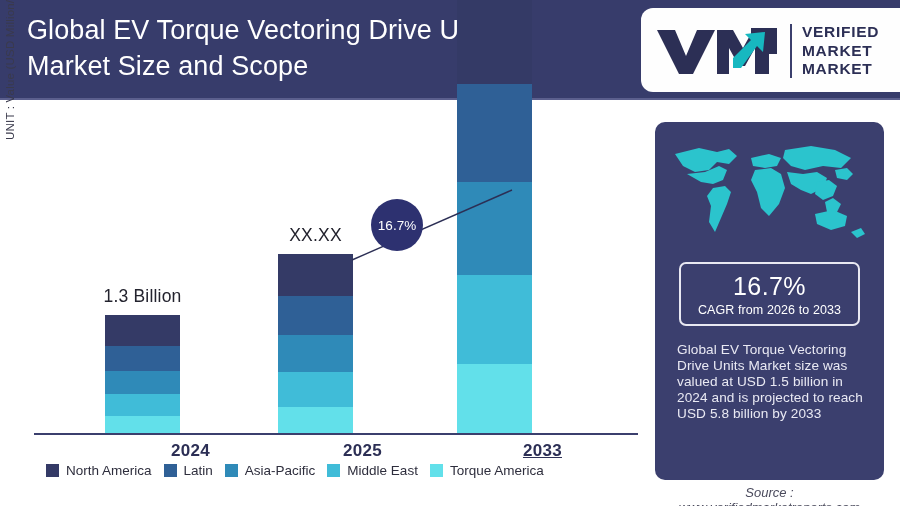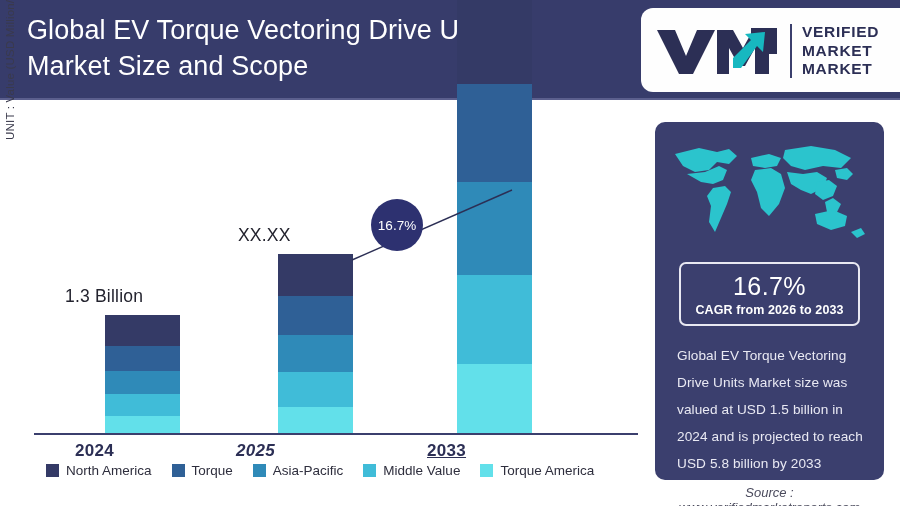"XX.XX" .bar-value { text-align: none -> center }
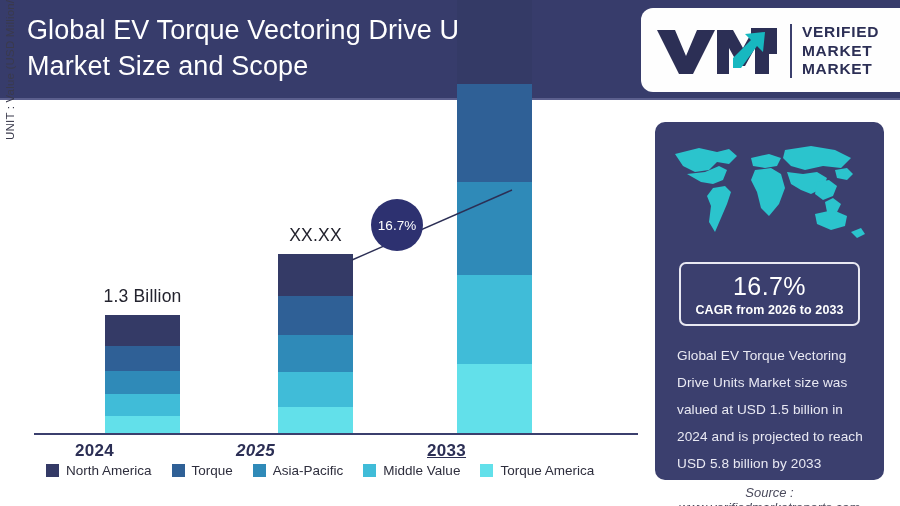"CAGR from 2026 to 2033" #cagr-box-caption { font-weight: 700 -> 400 }
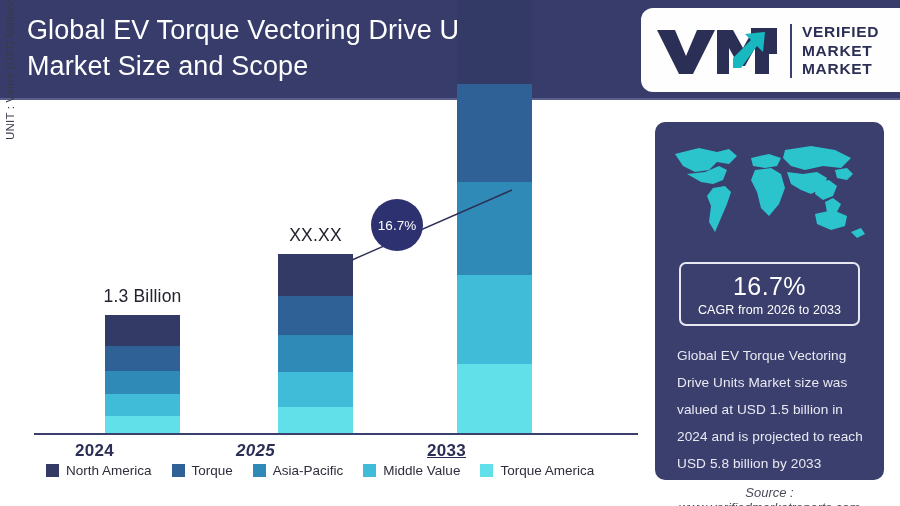"Global EV Torque Vectoring Drive Units Market size was" #sidebar-desc { line-height: 27px -> 16px }
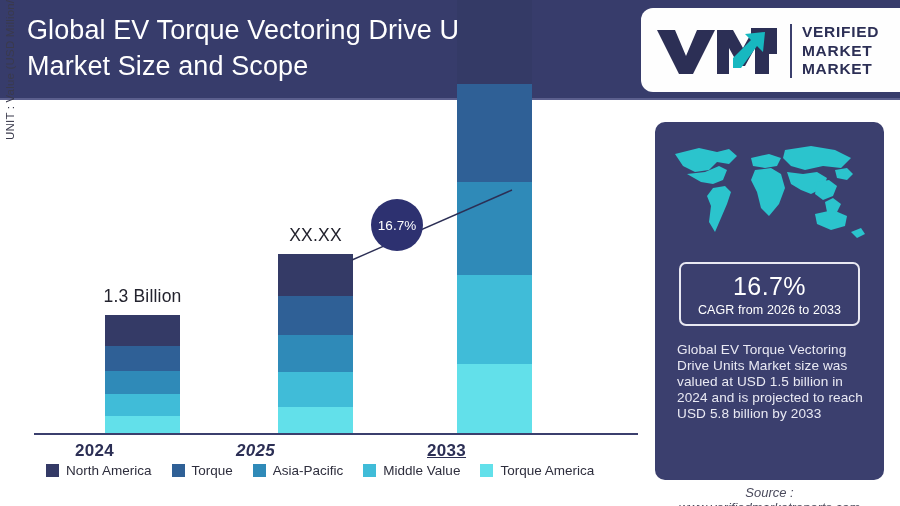"2024" .x-tick { text-align: left -> right }
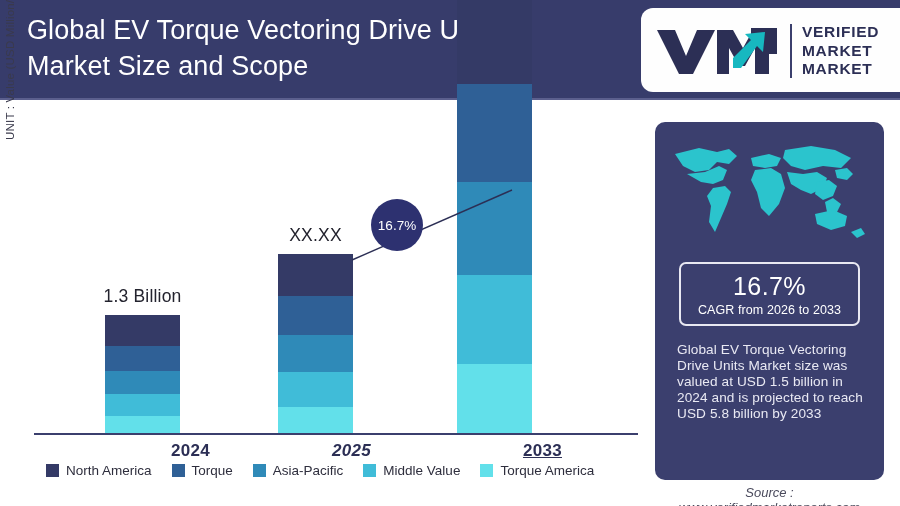"2025" div.x-tick { font-style: italic -> none; left: 236px -> 247px }
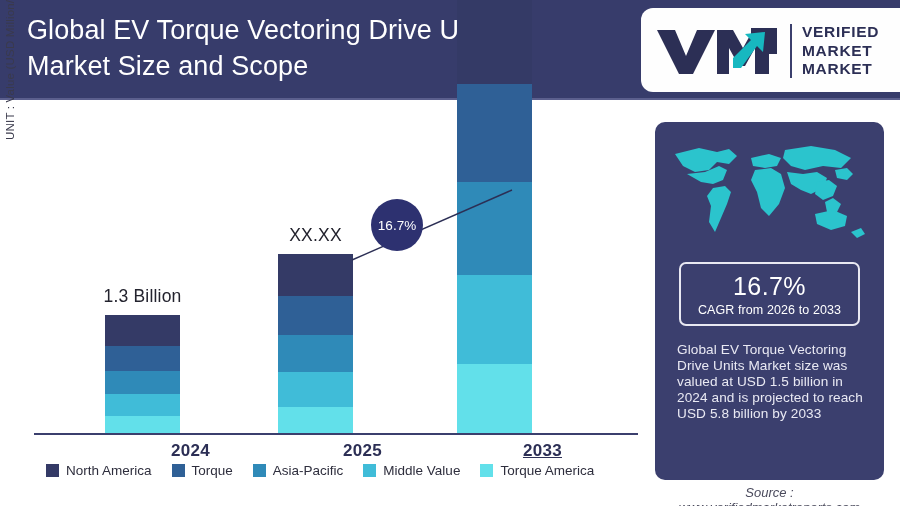"North America" #legend { gap: 20px -> 12px }
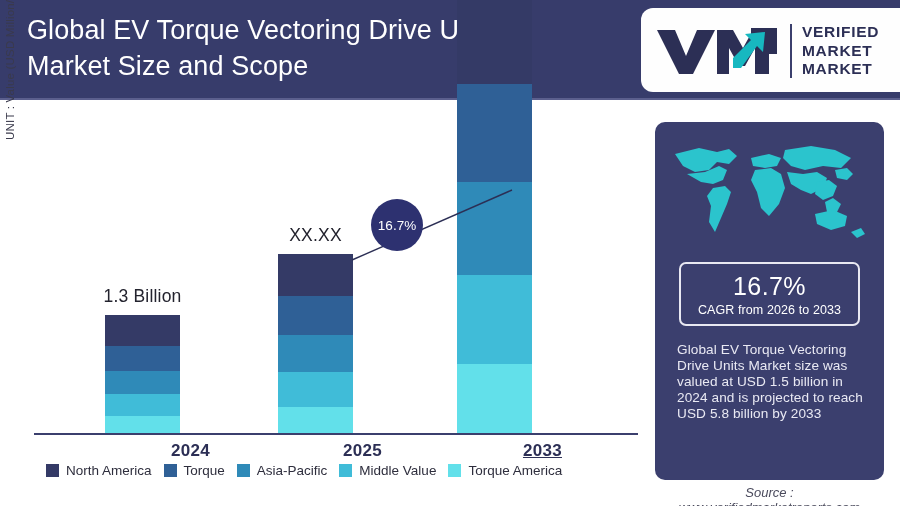"Torque" span.legend-label { text: Torque -> Latin }
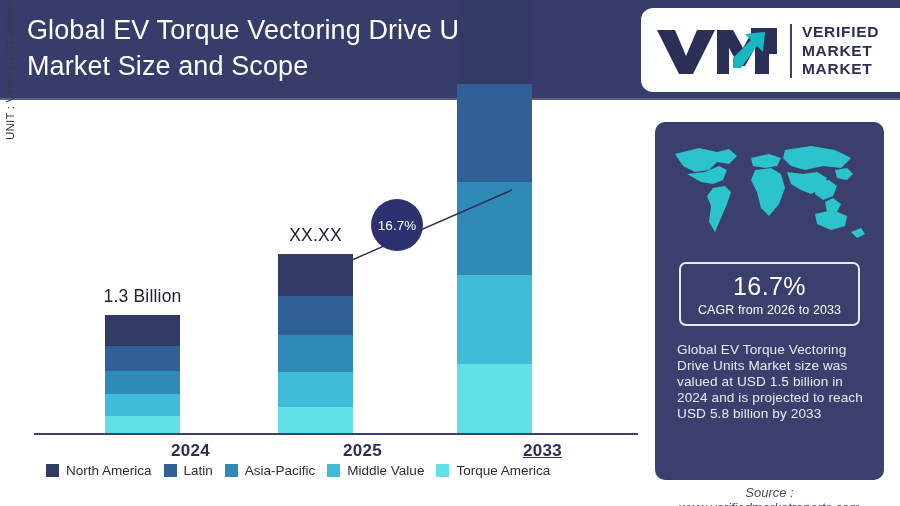"Middle Value" span.legend-label { text: Value -> East }
